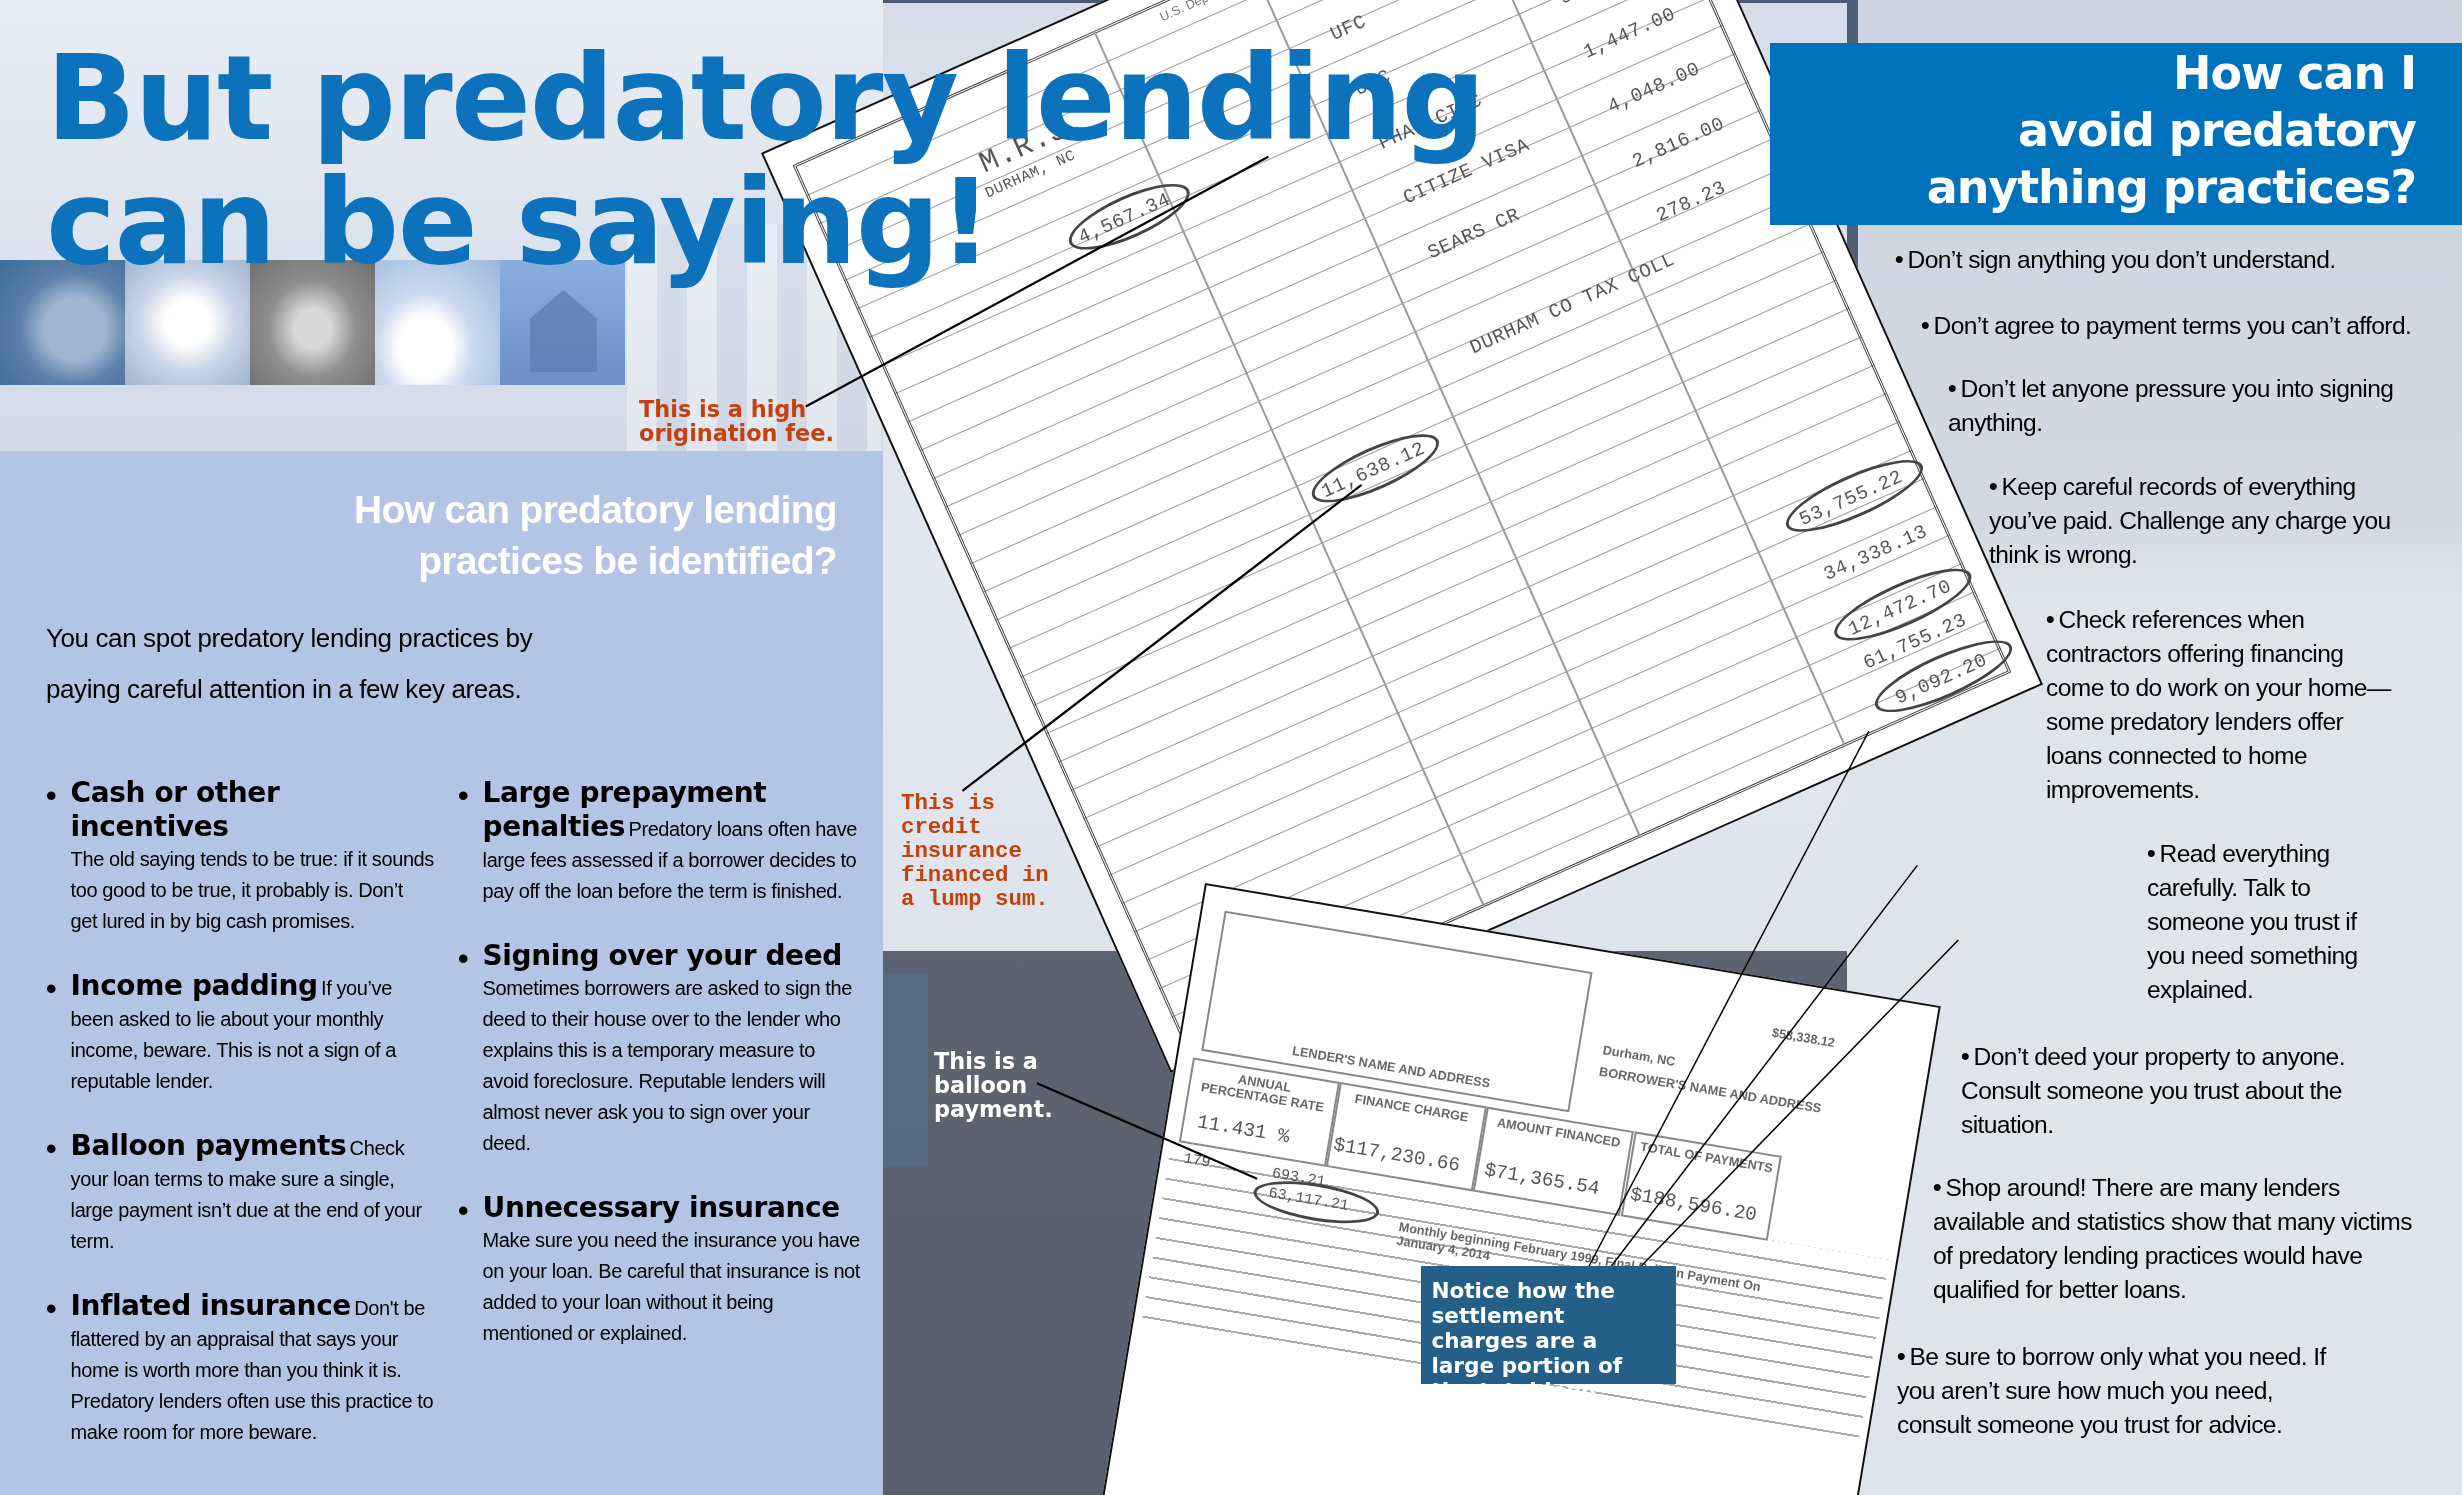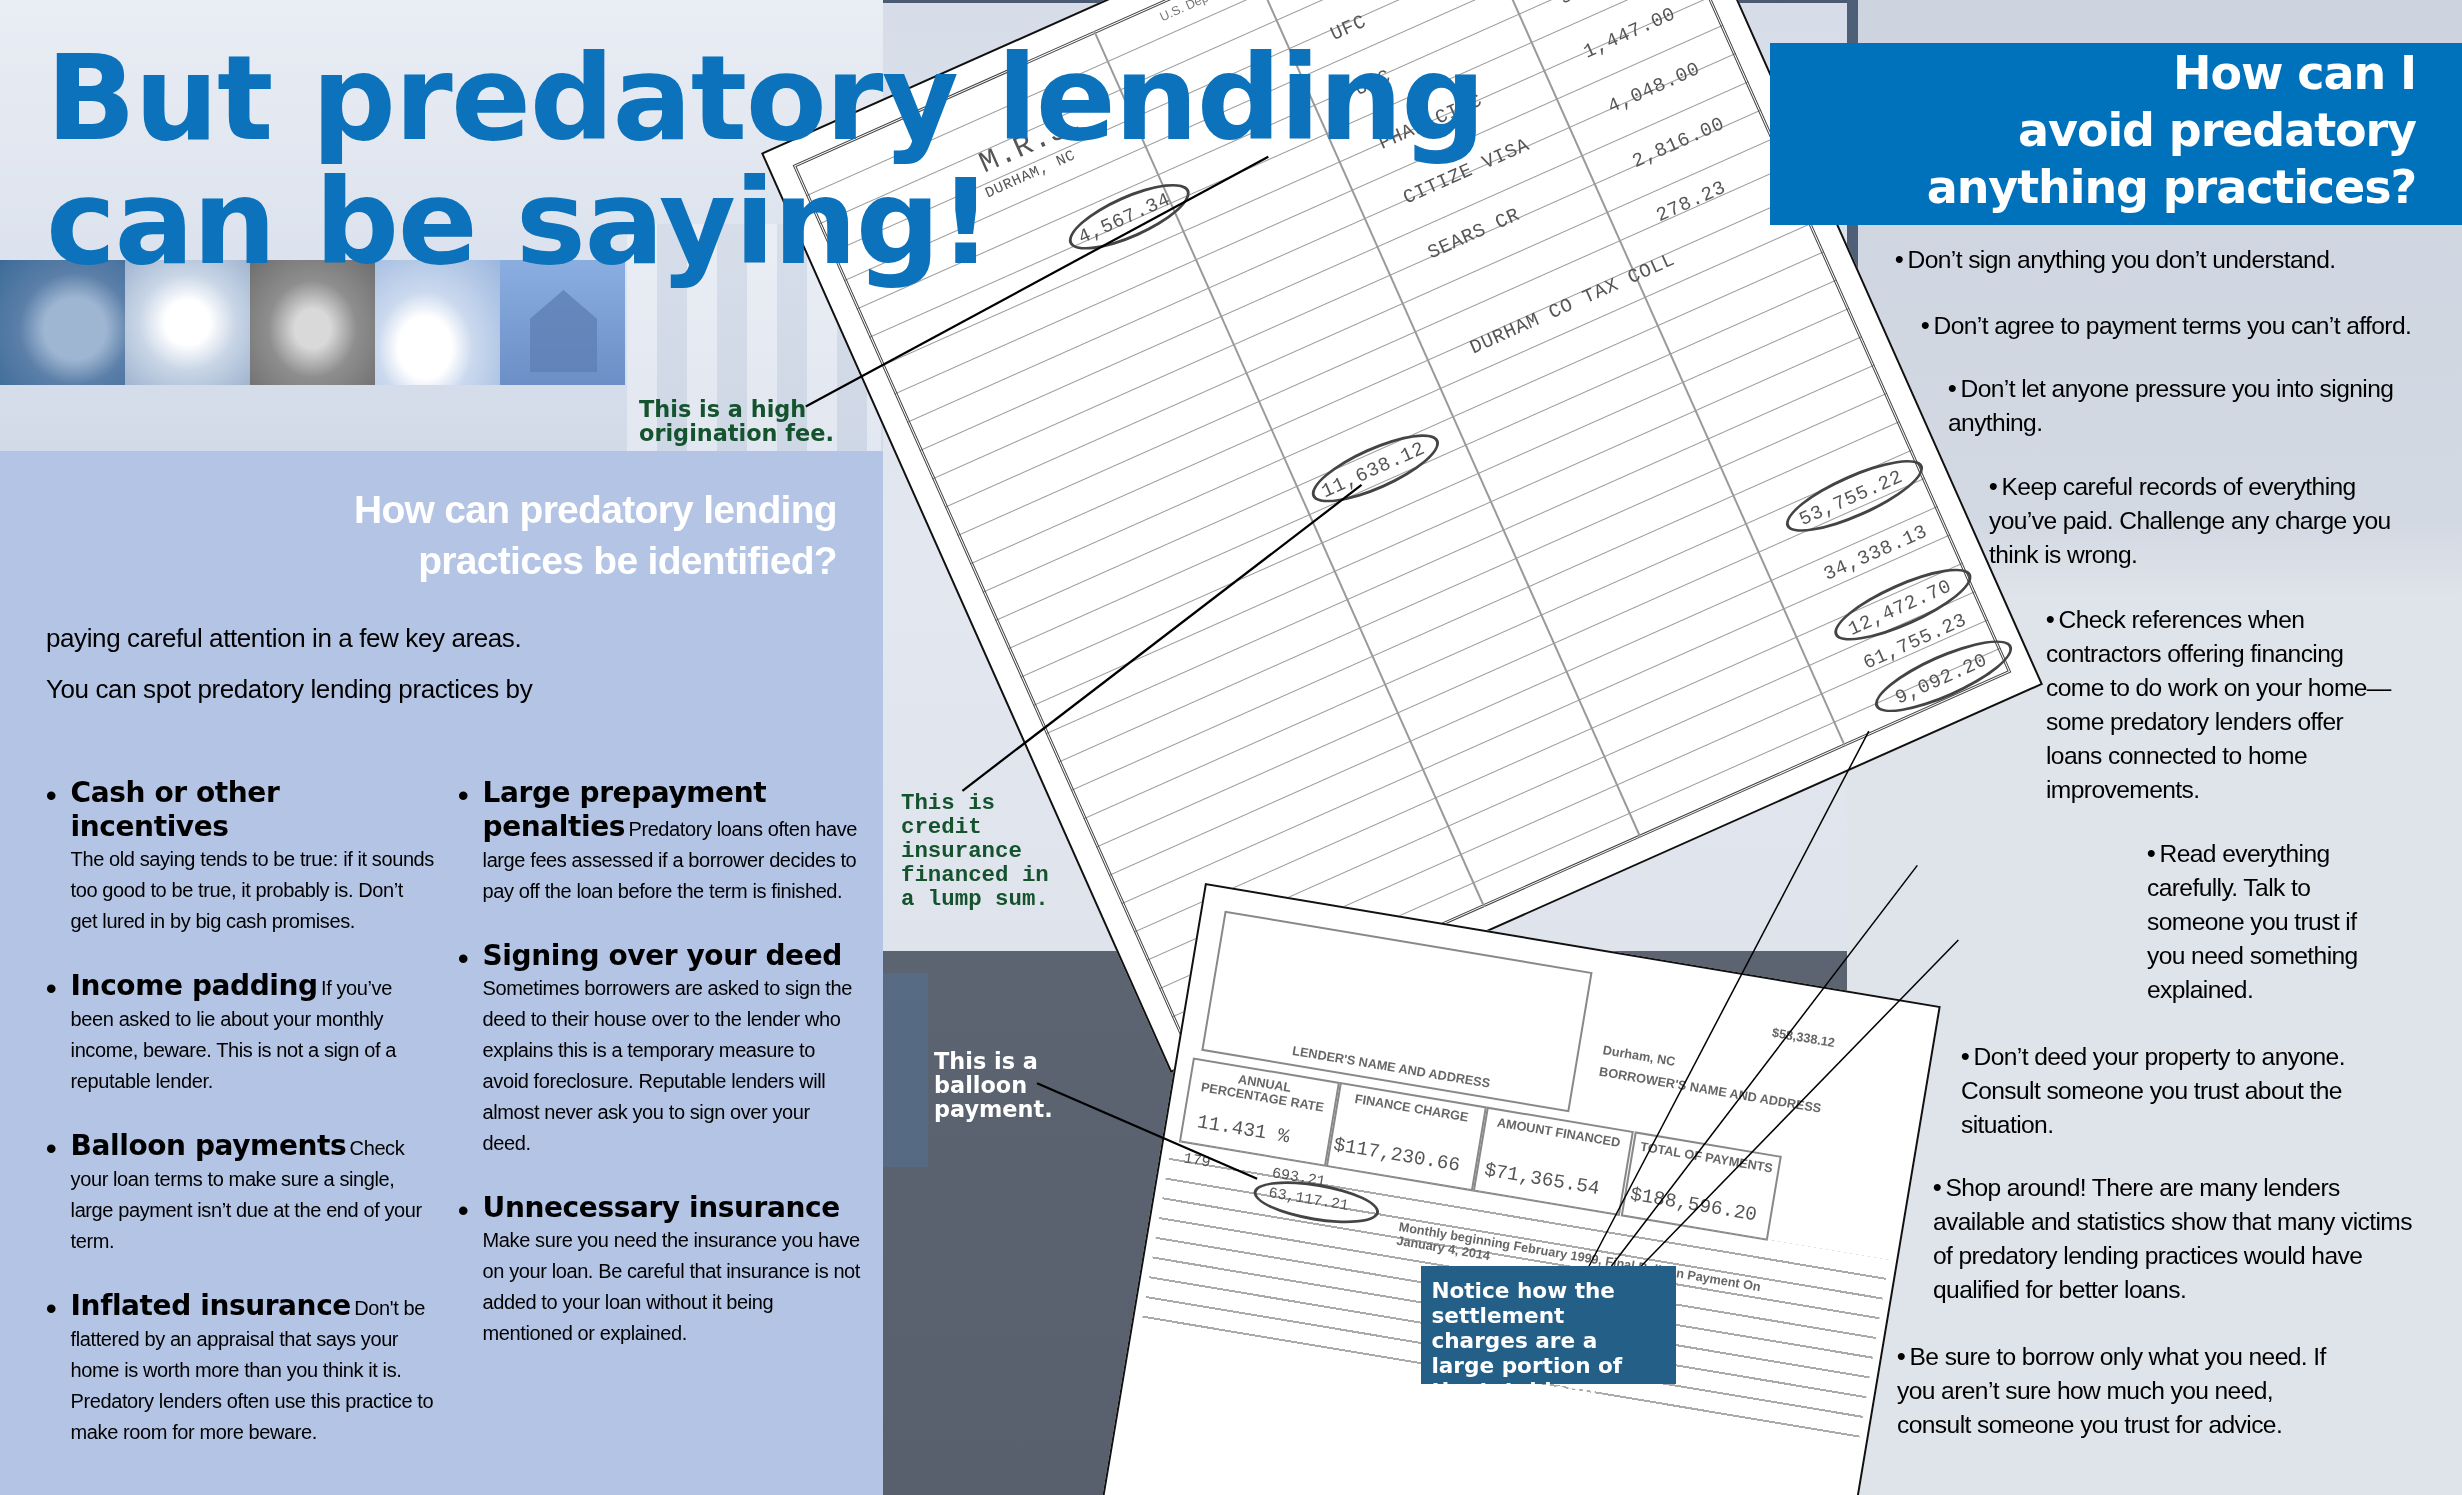"This is a high origination" .callout.dark { color: #14532d -> #c2410c }
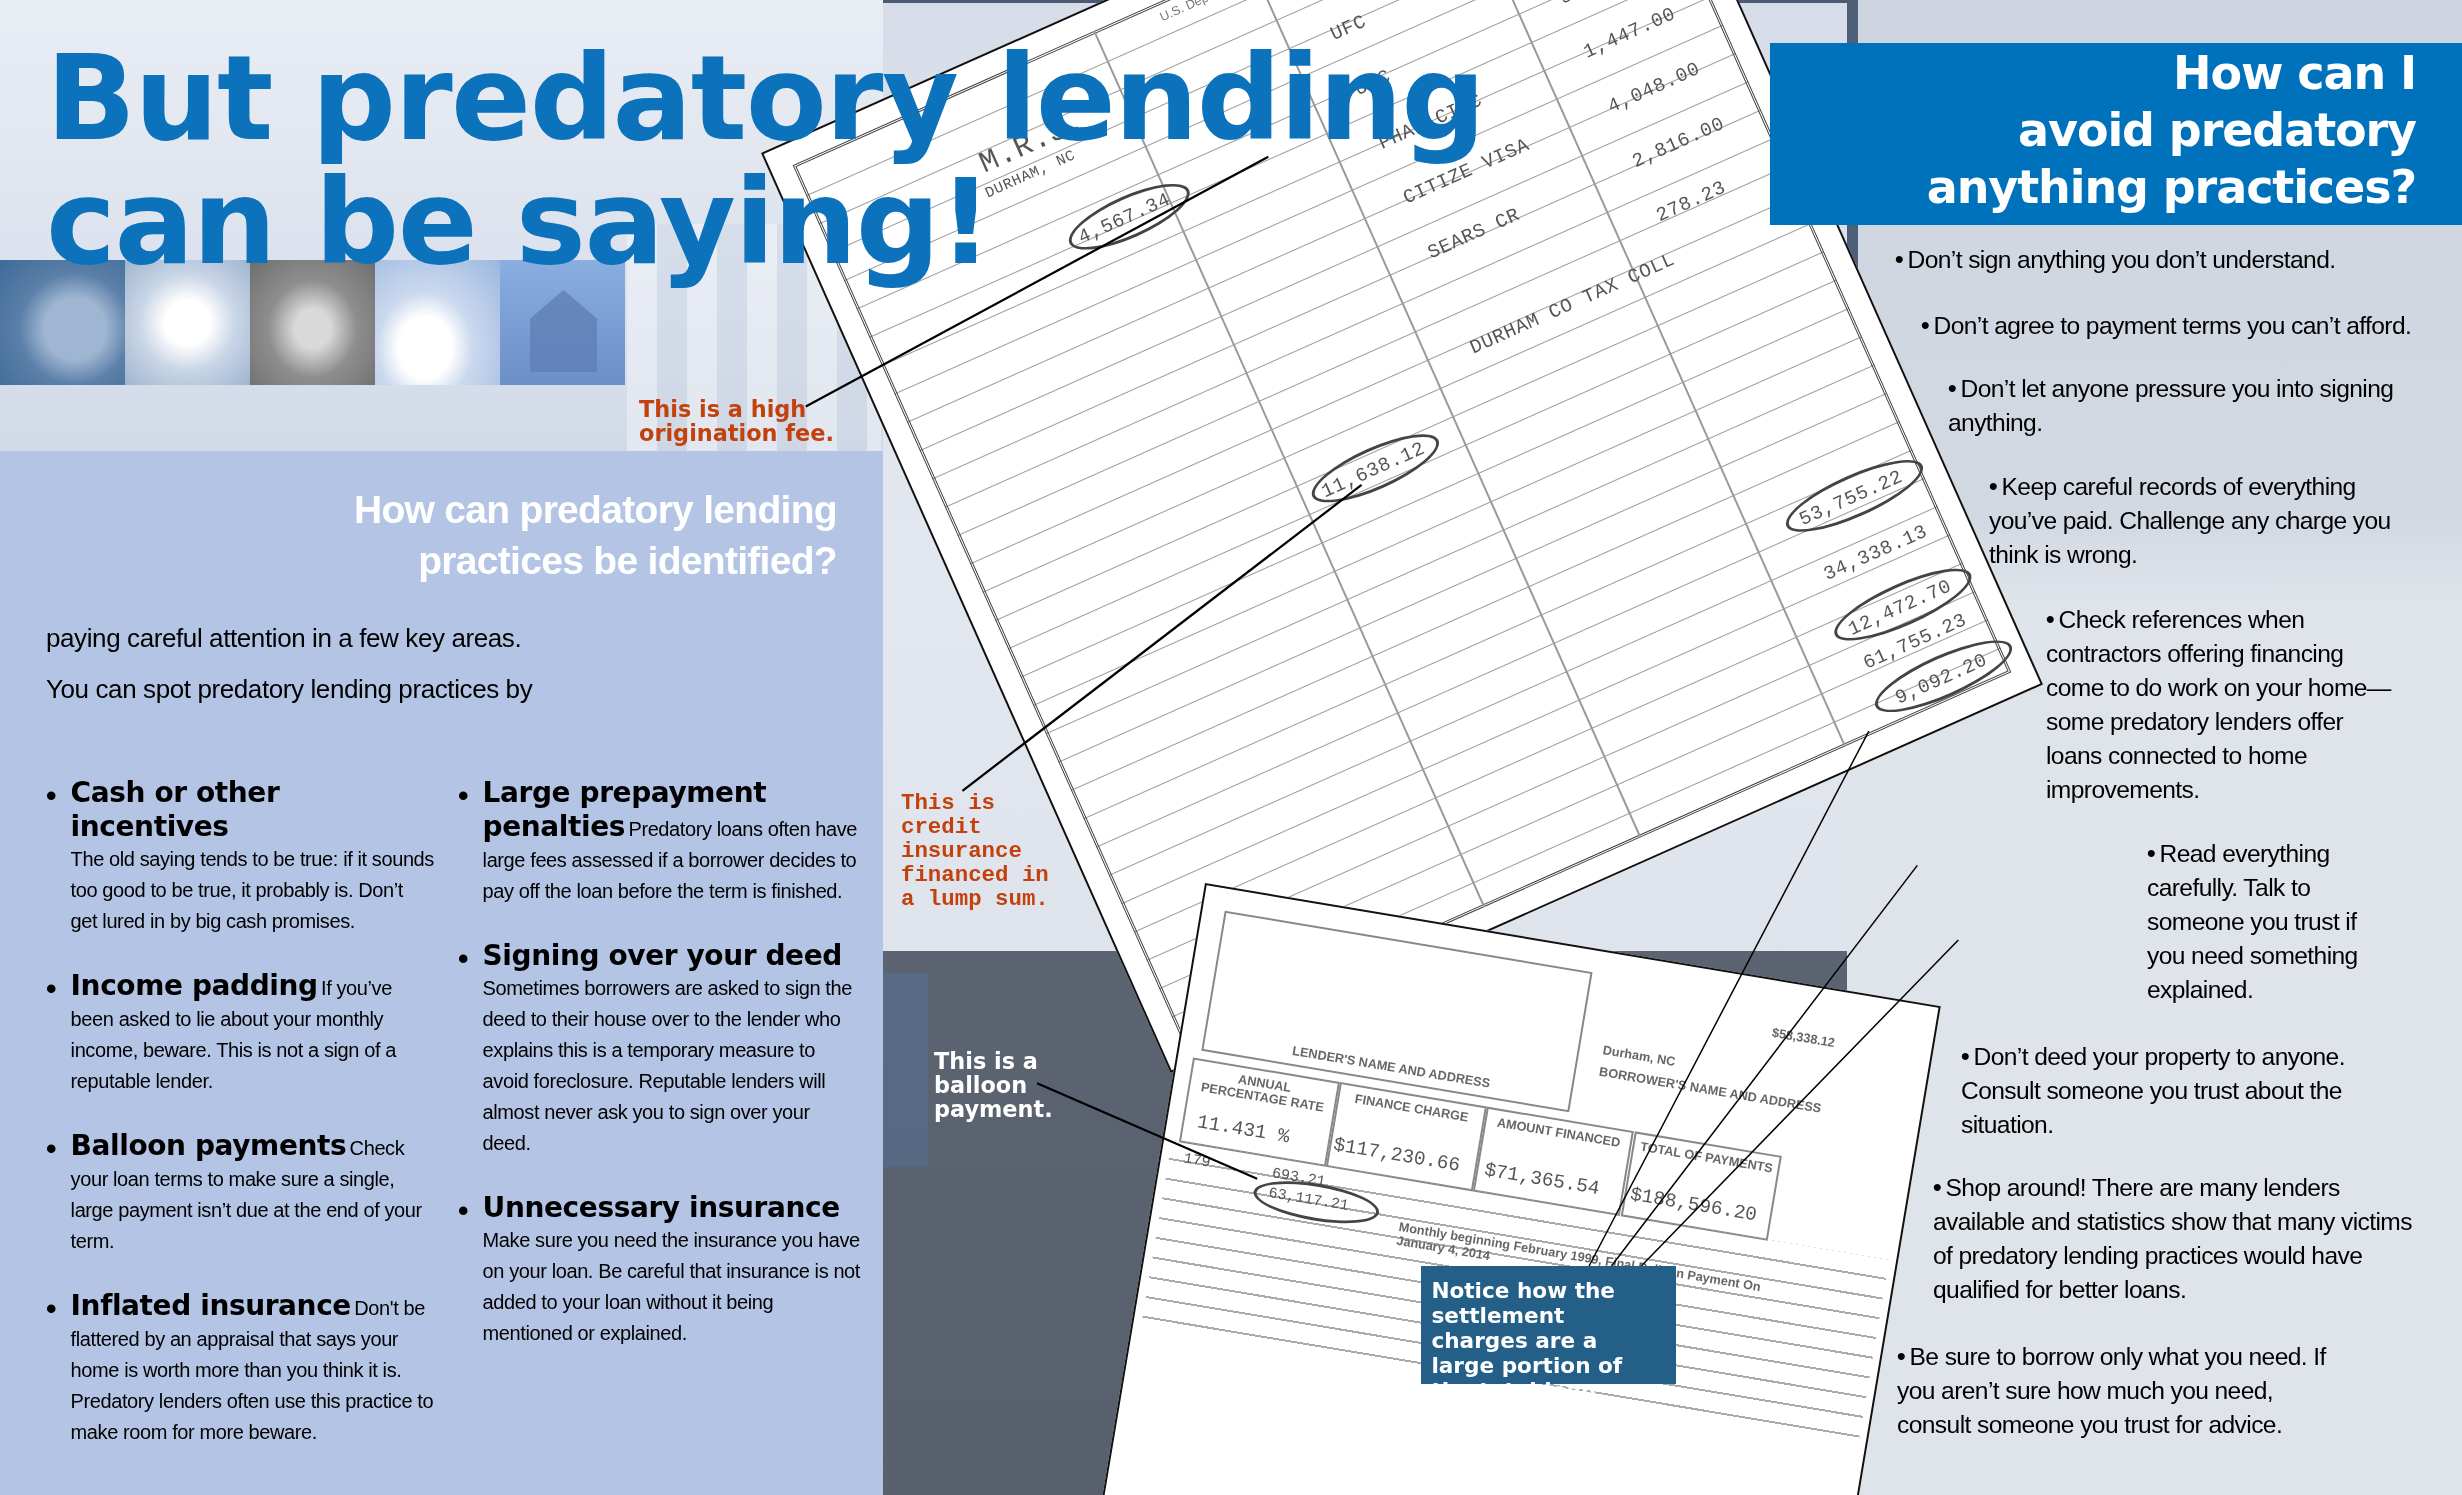"paying careful attention in a" div { order: before "You can spot predatory lending" -> after "You can spot predatory lending" }
